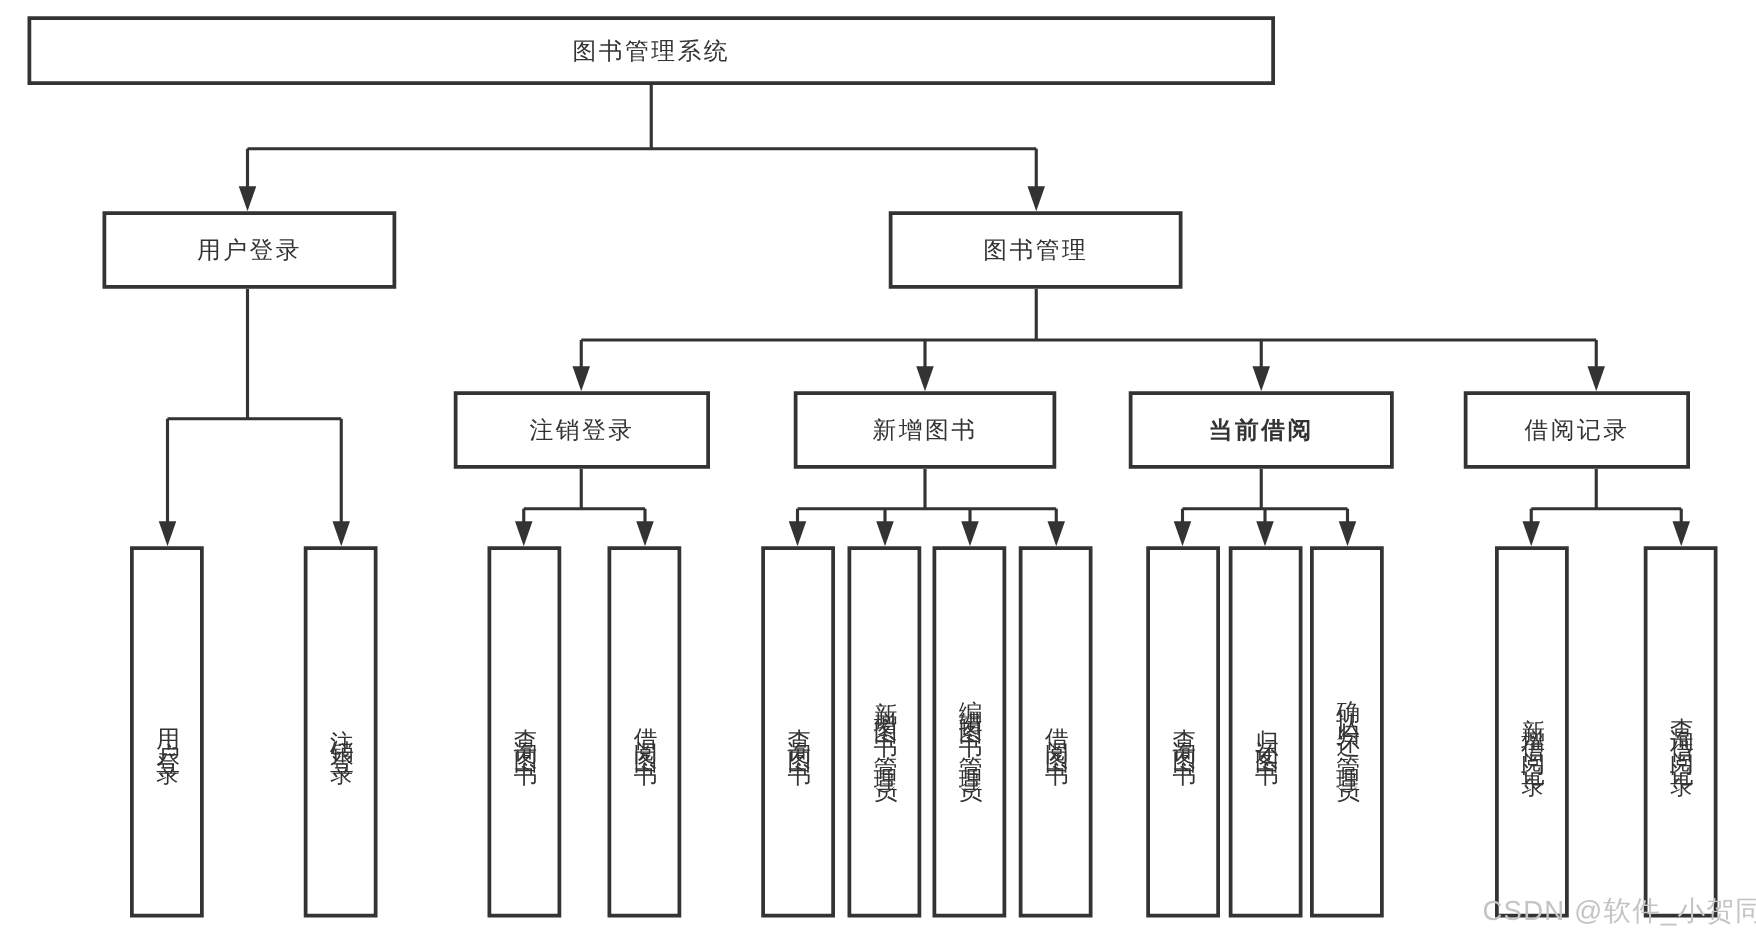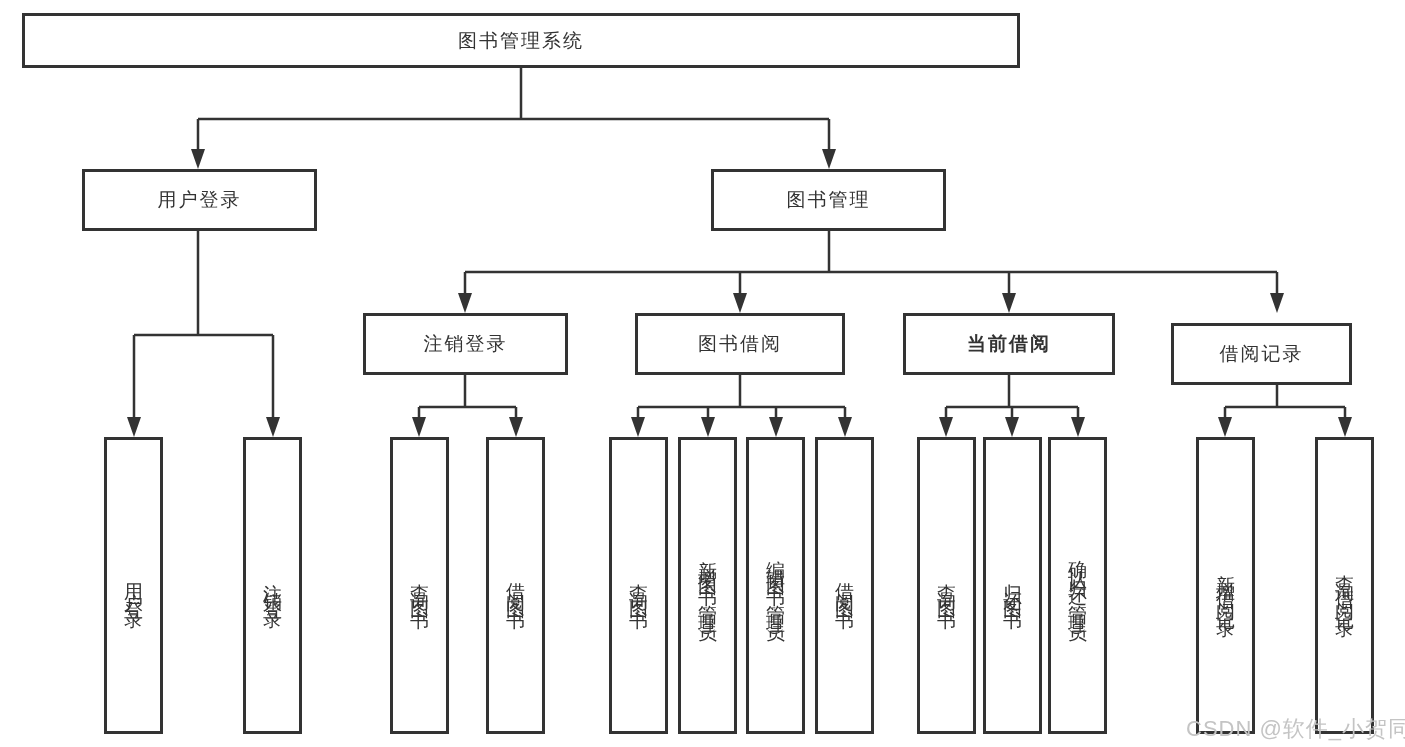"图书借阅" div.hbox { text: 图书借阅 -> 新增图书 }
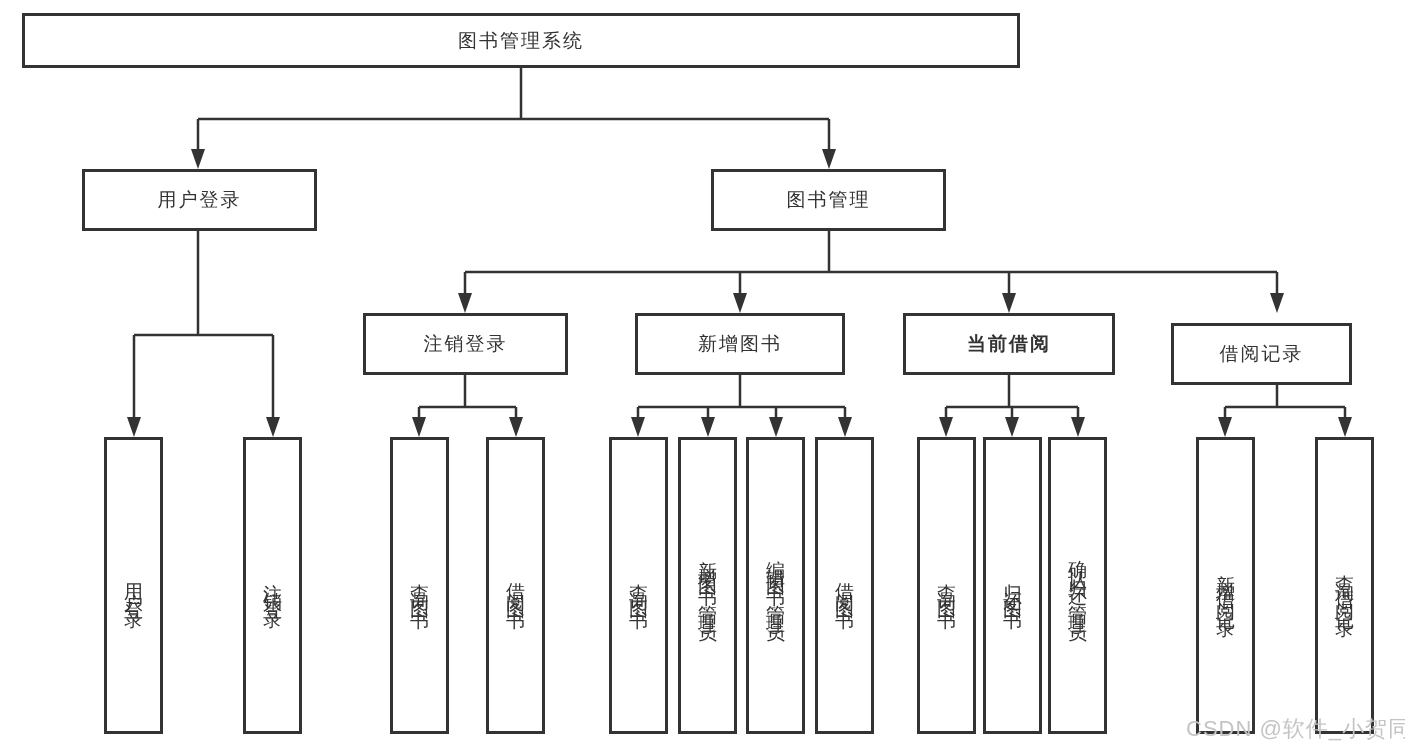"借阅记录" .n-records { margin-top: 10px -> none }
